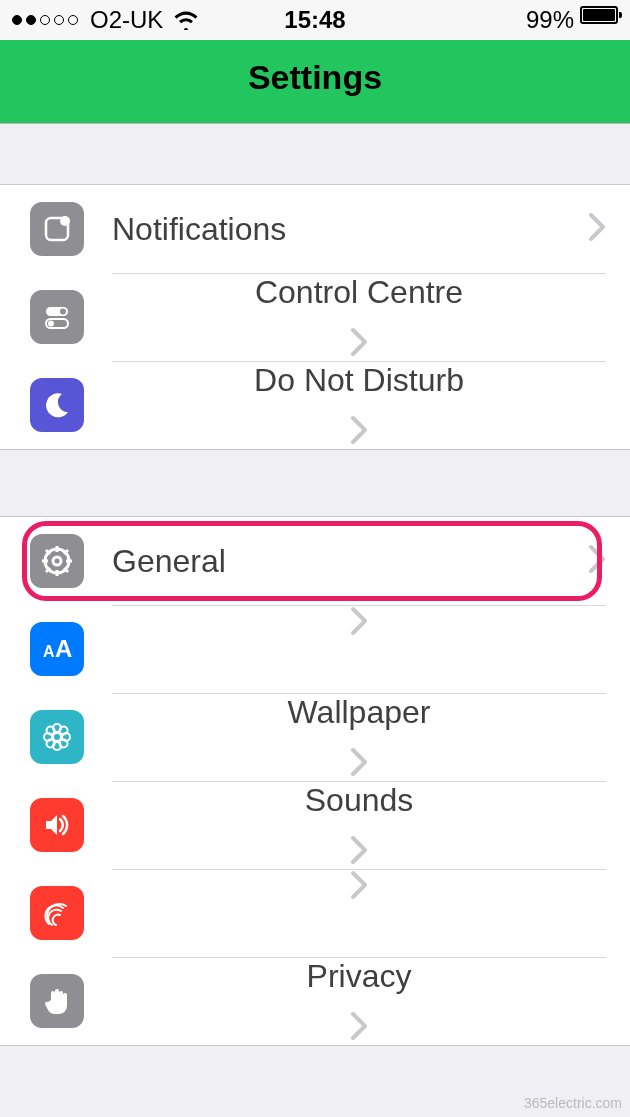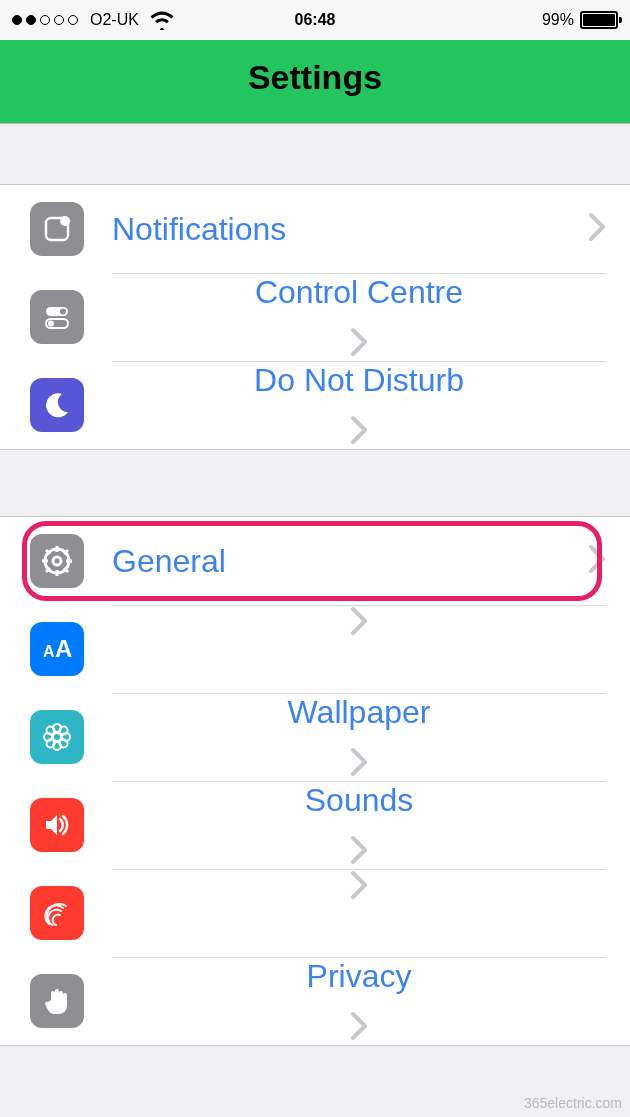"O2-UK" .status-bar { font-size: 16px -> 24px }
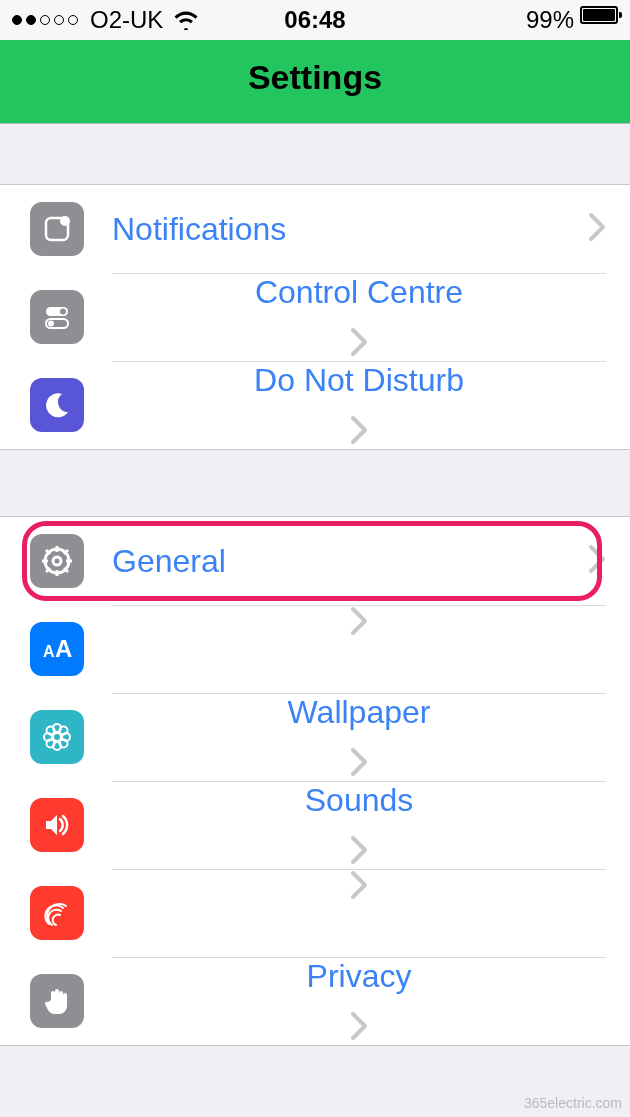"06:48" div.status-time { text: 06:48 -> 15:48 }
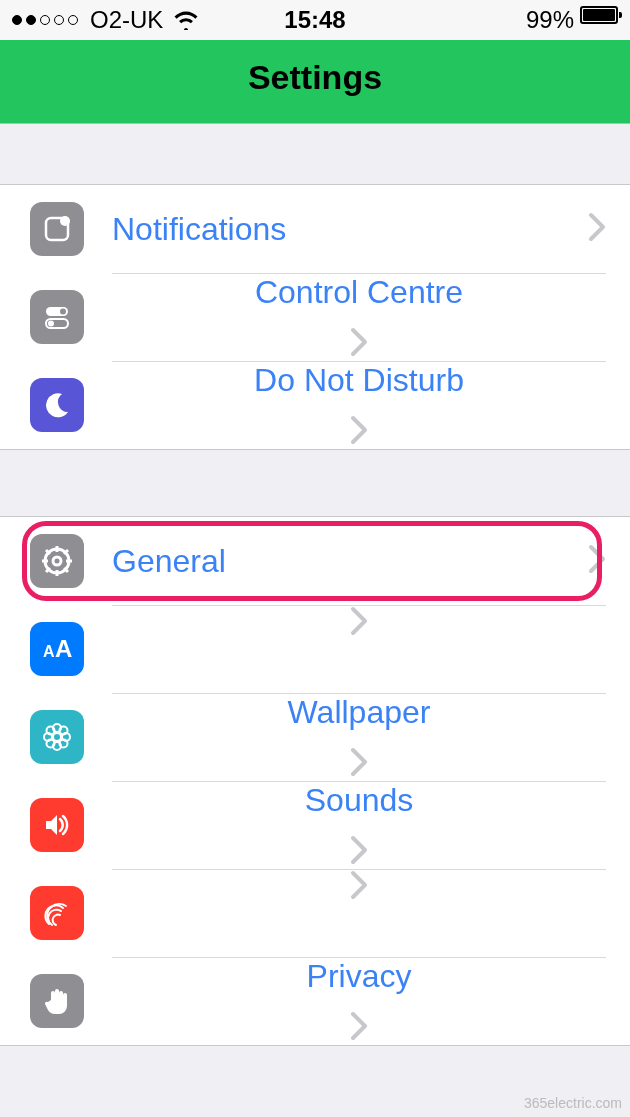"Notifications" .row .label { color: #3b82f6 -> #404040 }
